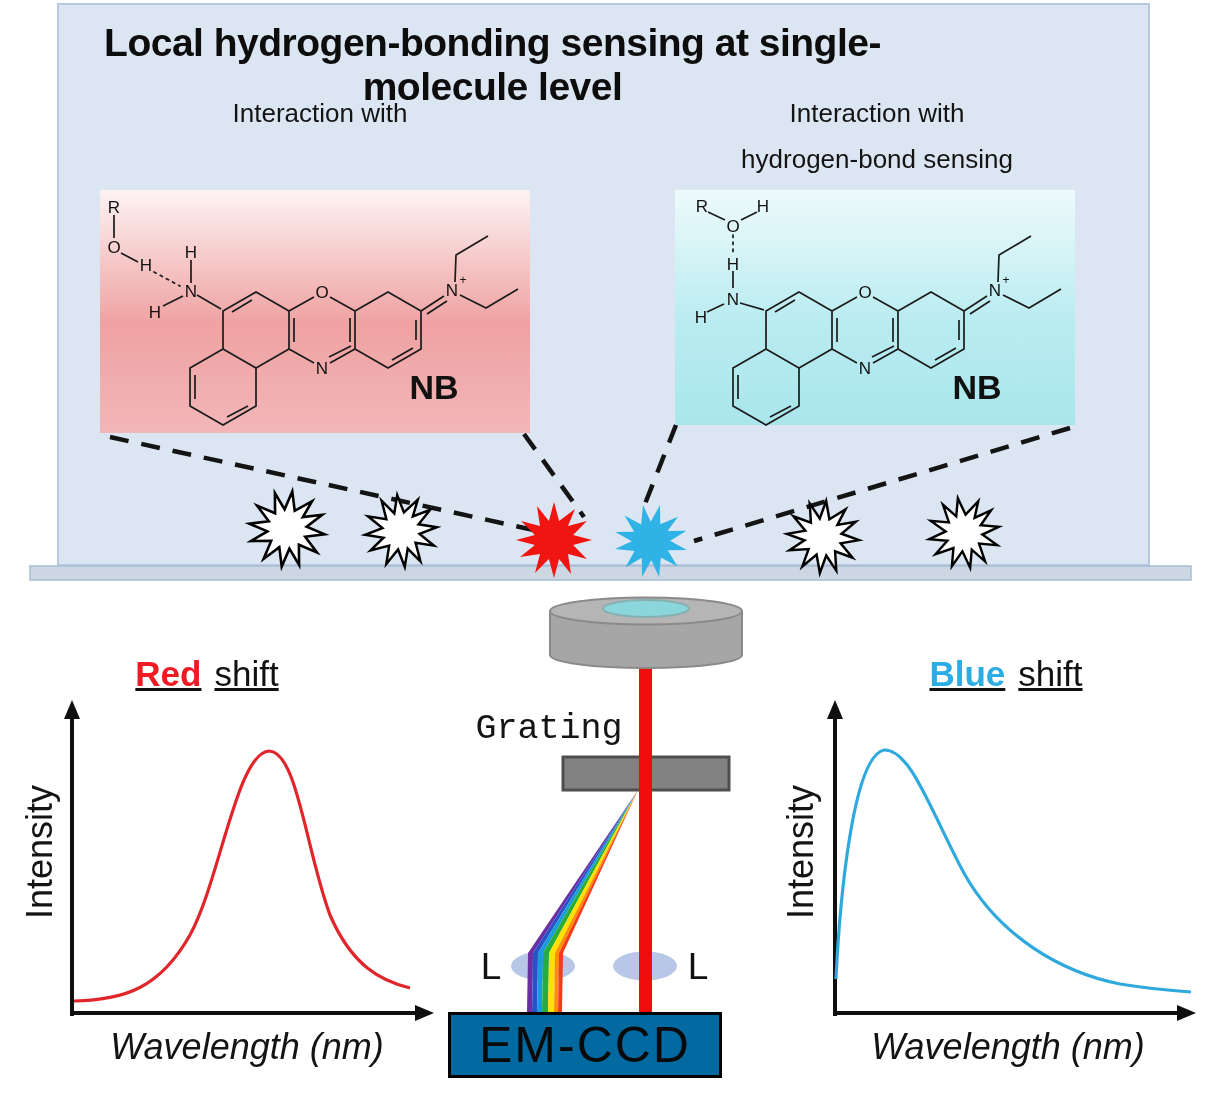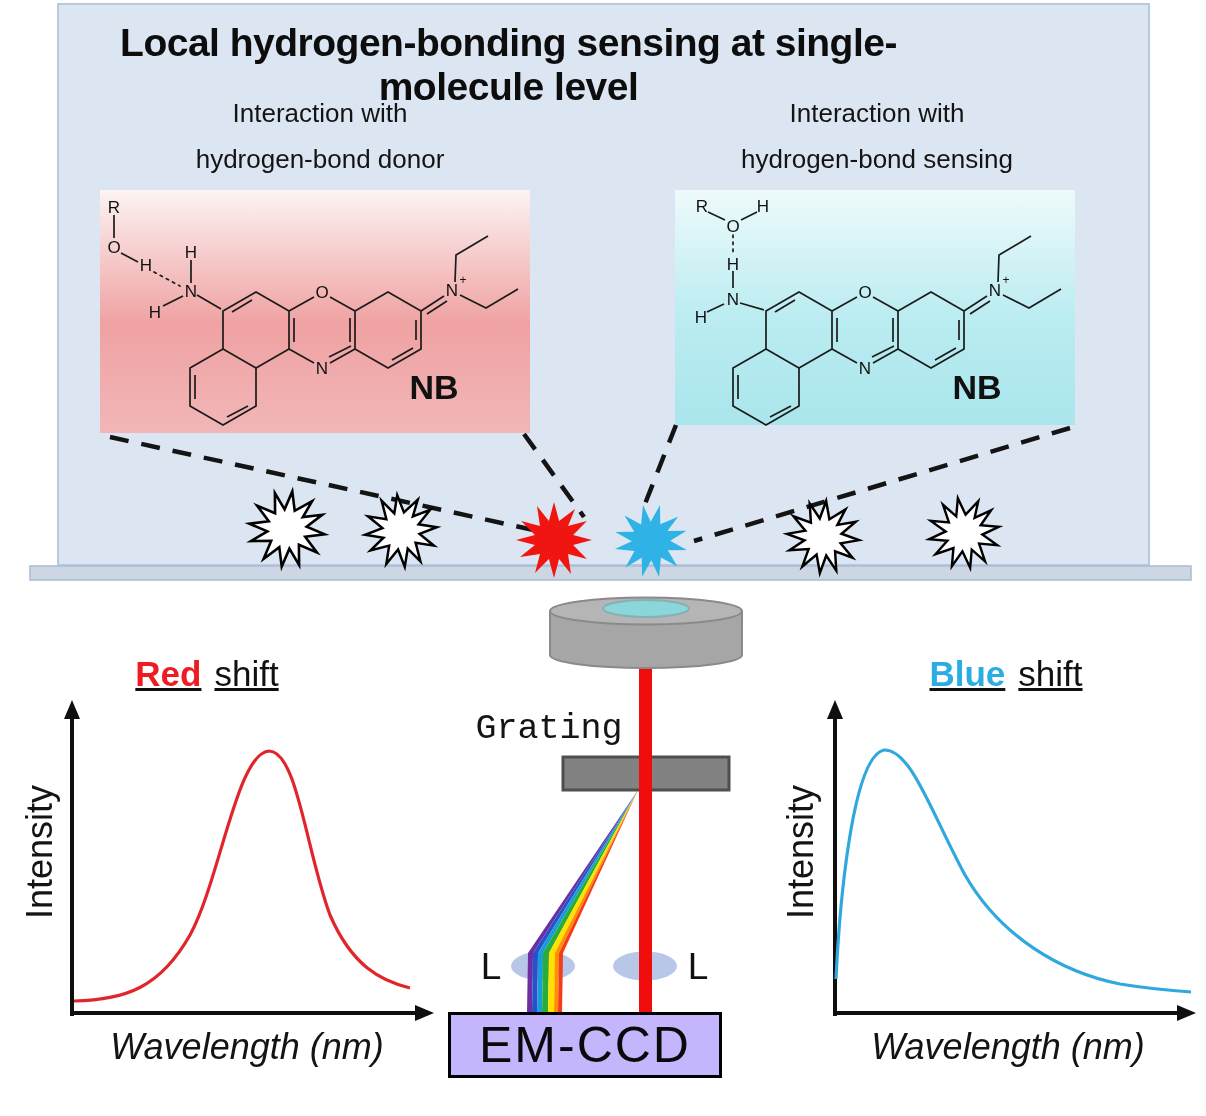"Local hydrogen-bonding sensing at" .fig-title { padding-left: 16px -> none }
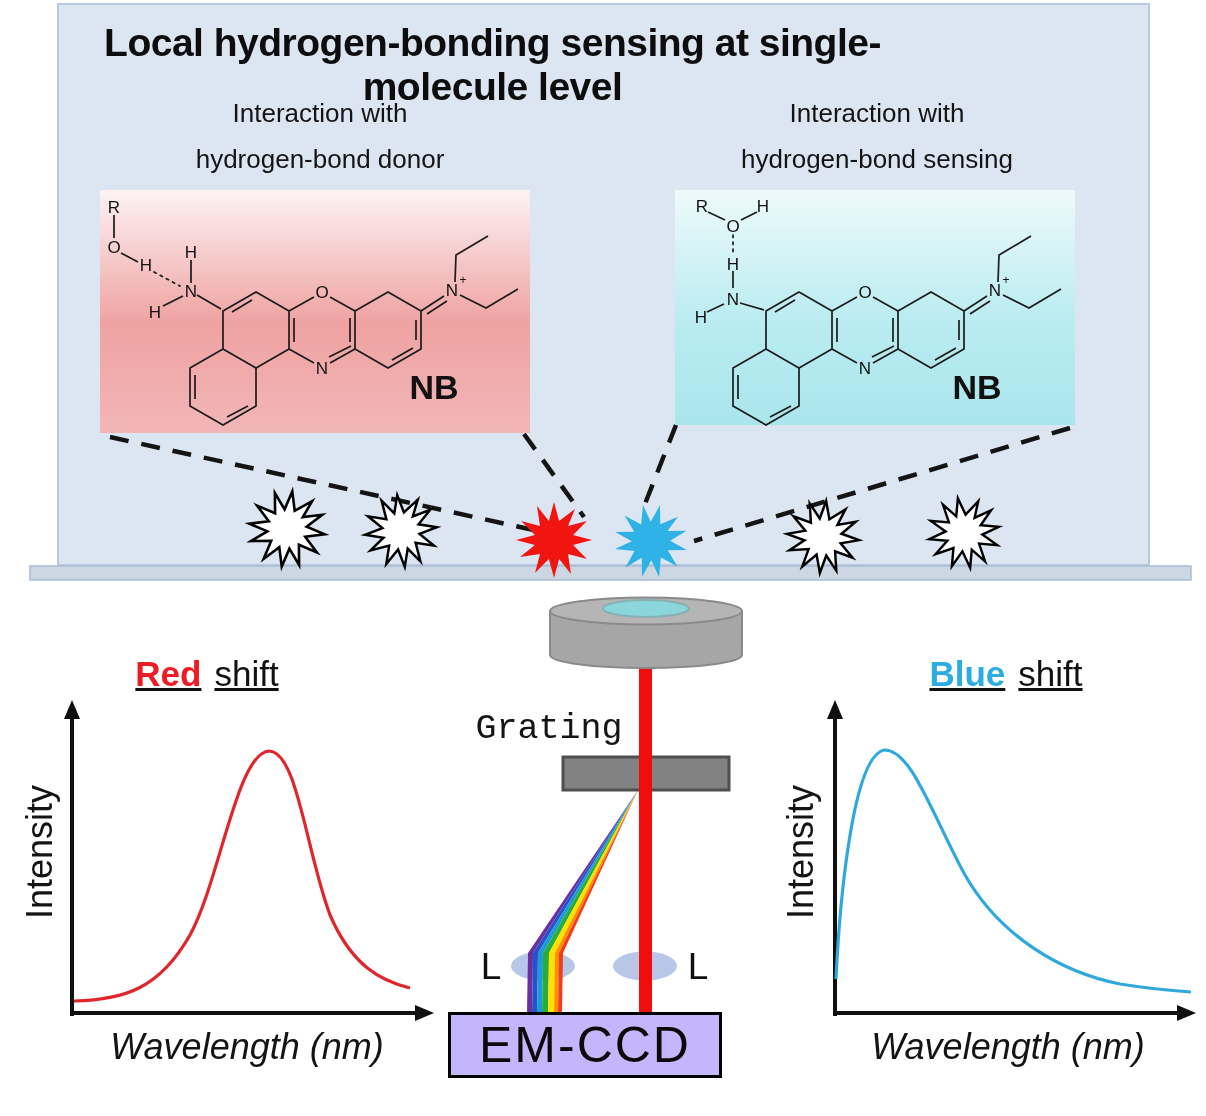"hydrogen-bond donor" div { html: <div>hydrogen-bond donor</div> -> none }
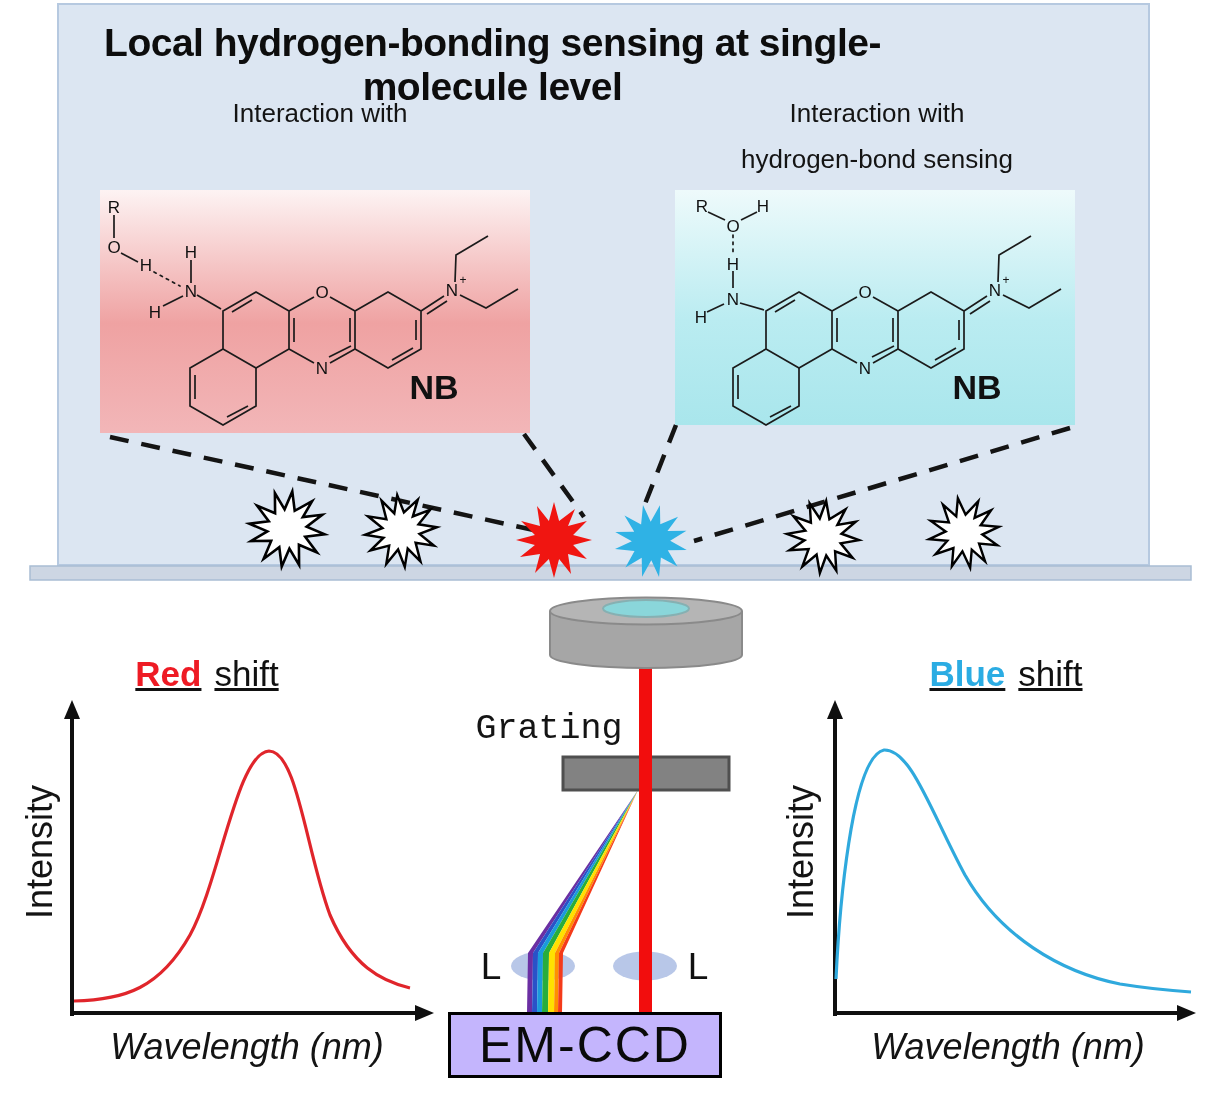"EM-CCD" .emccd { background: #c4b5fd -> #0369a1 }
